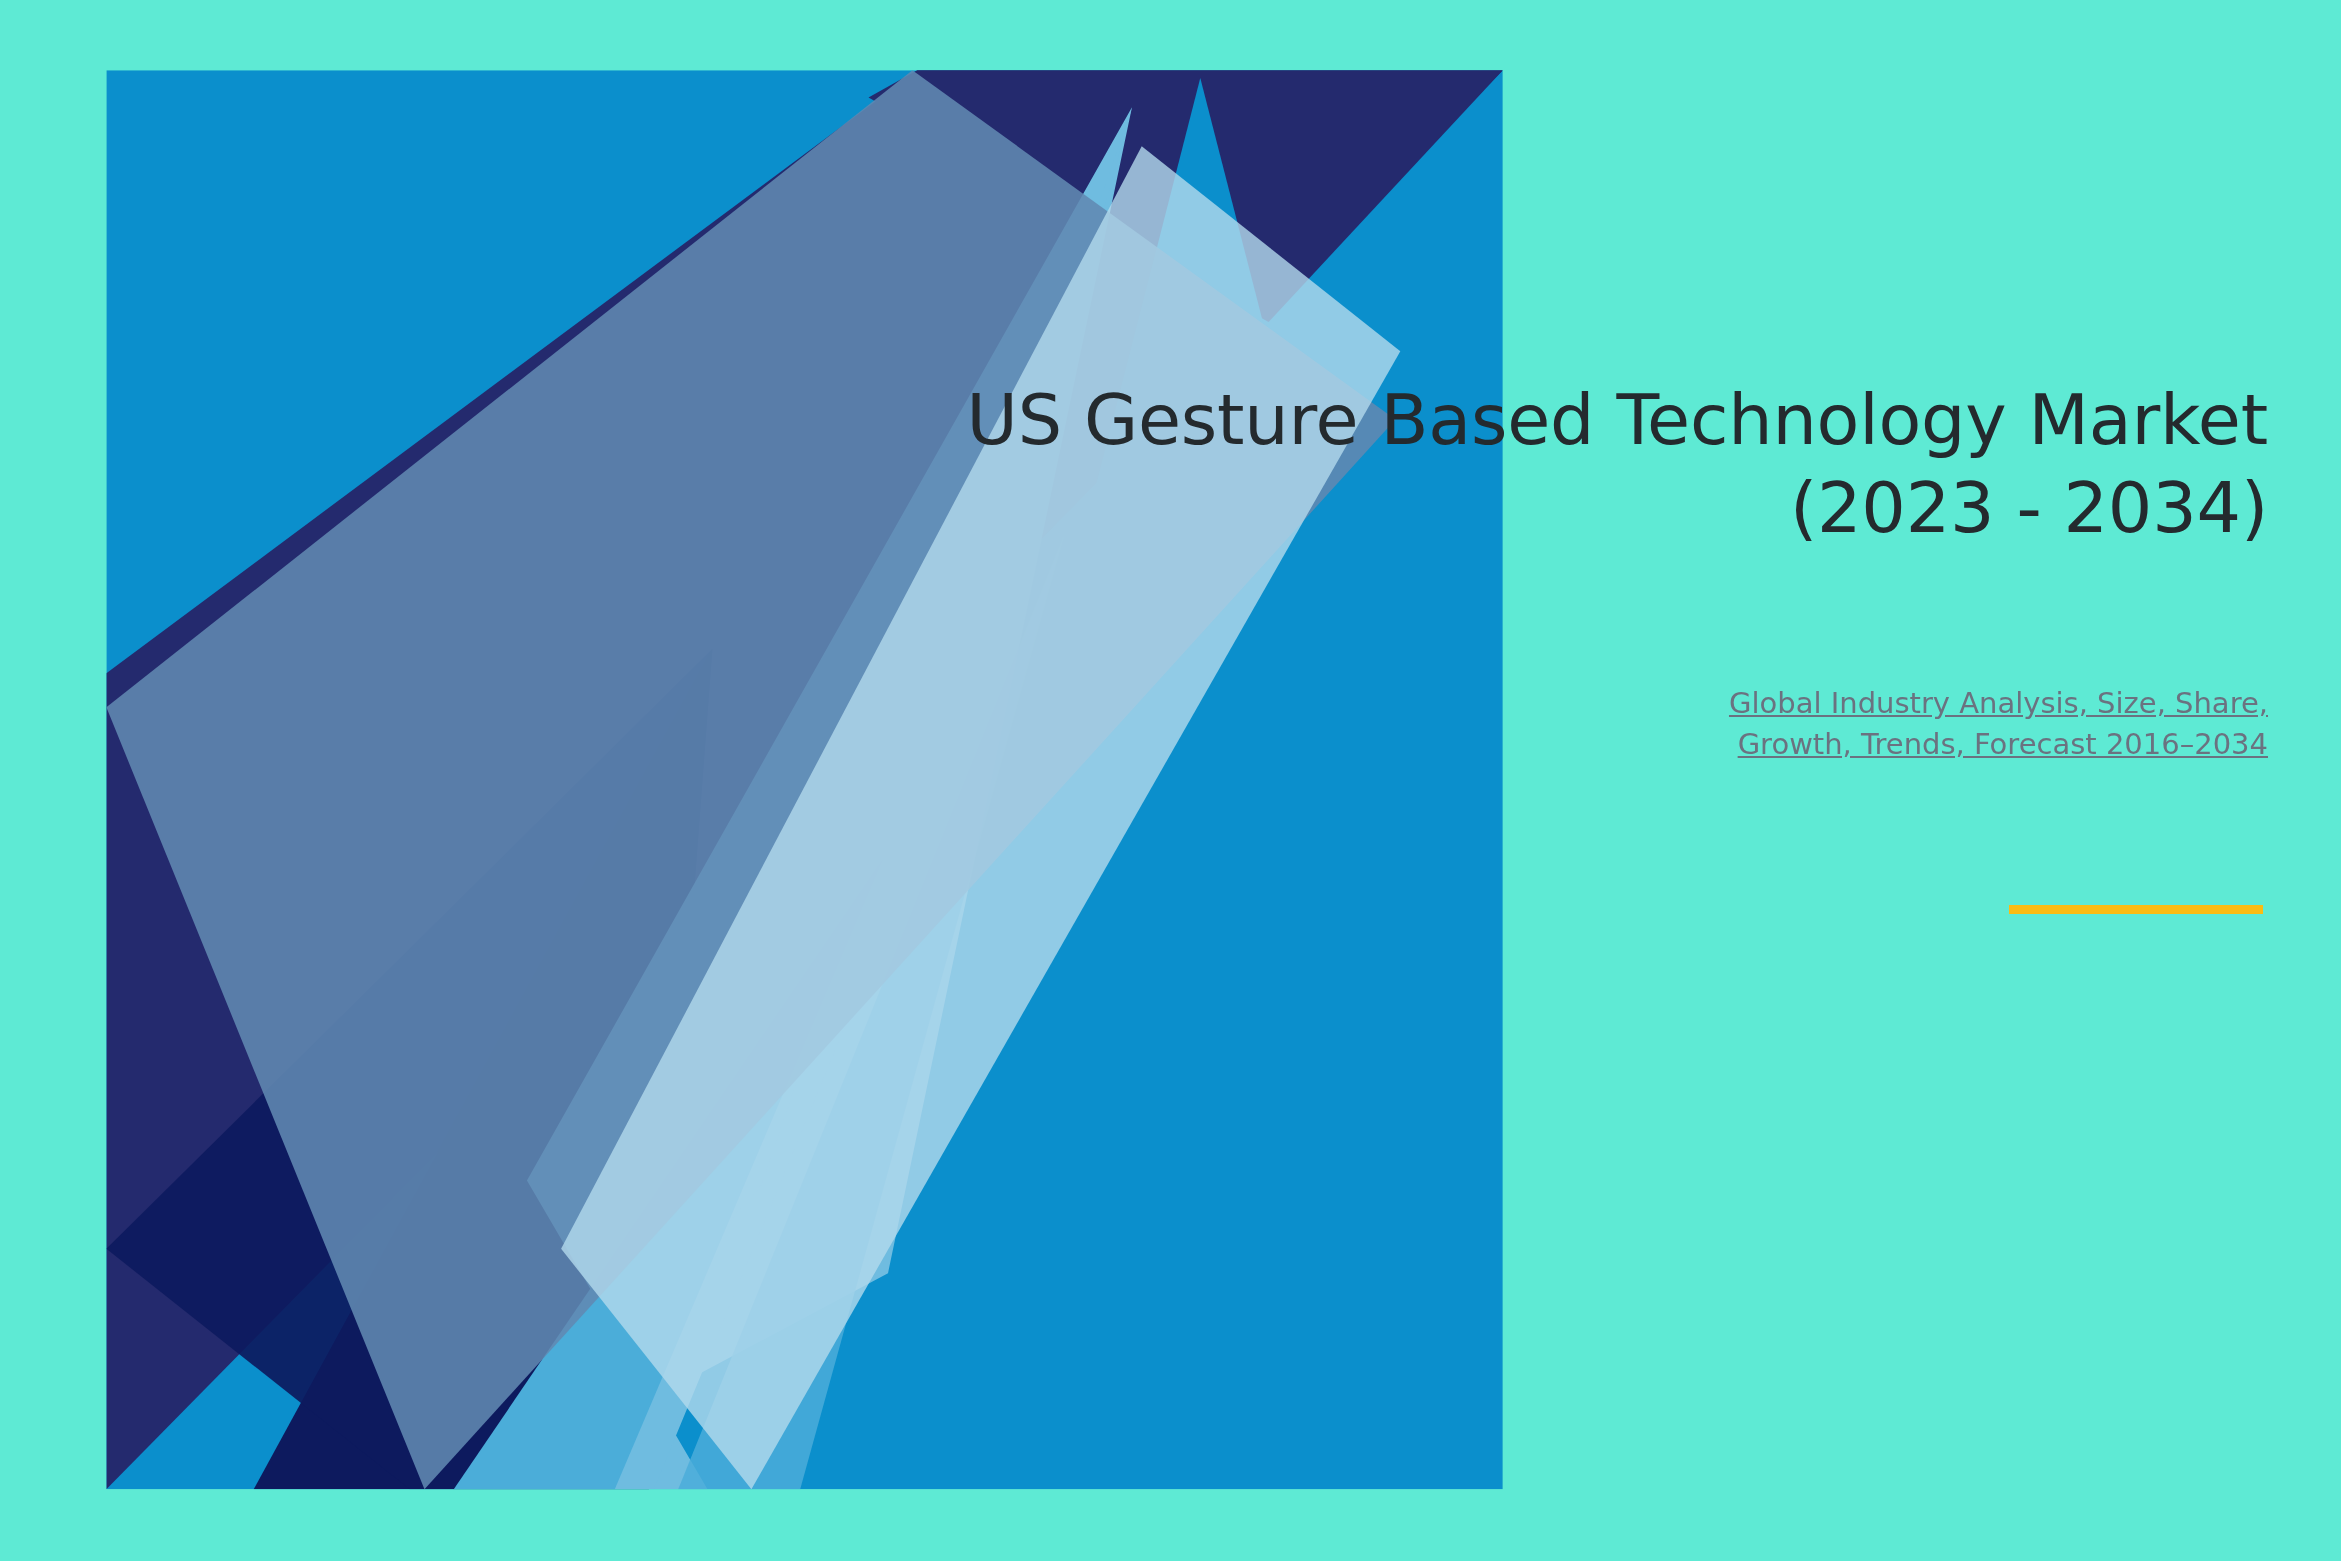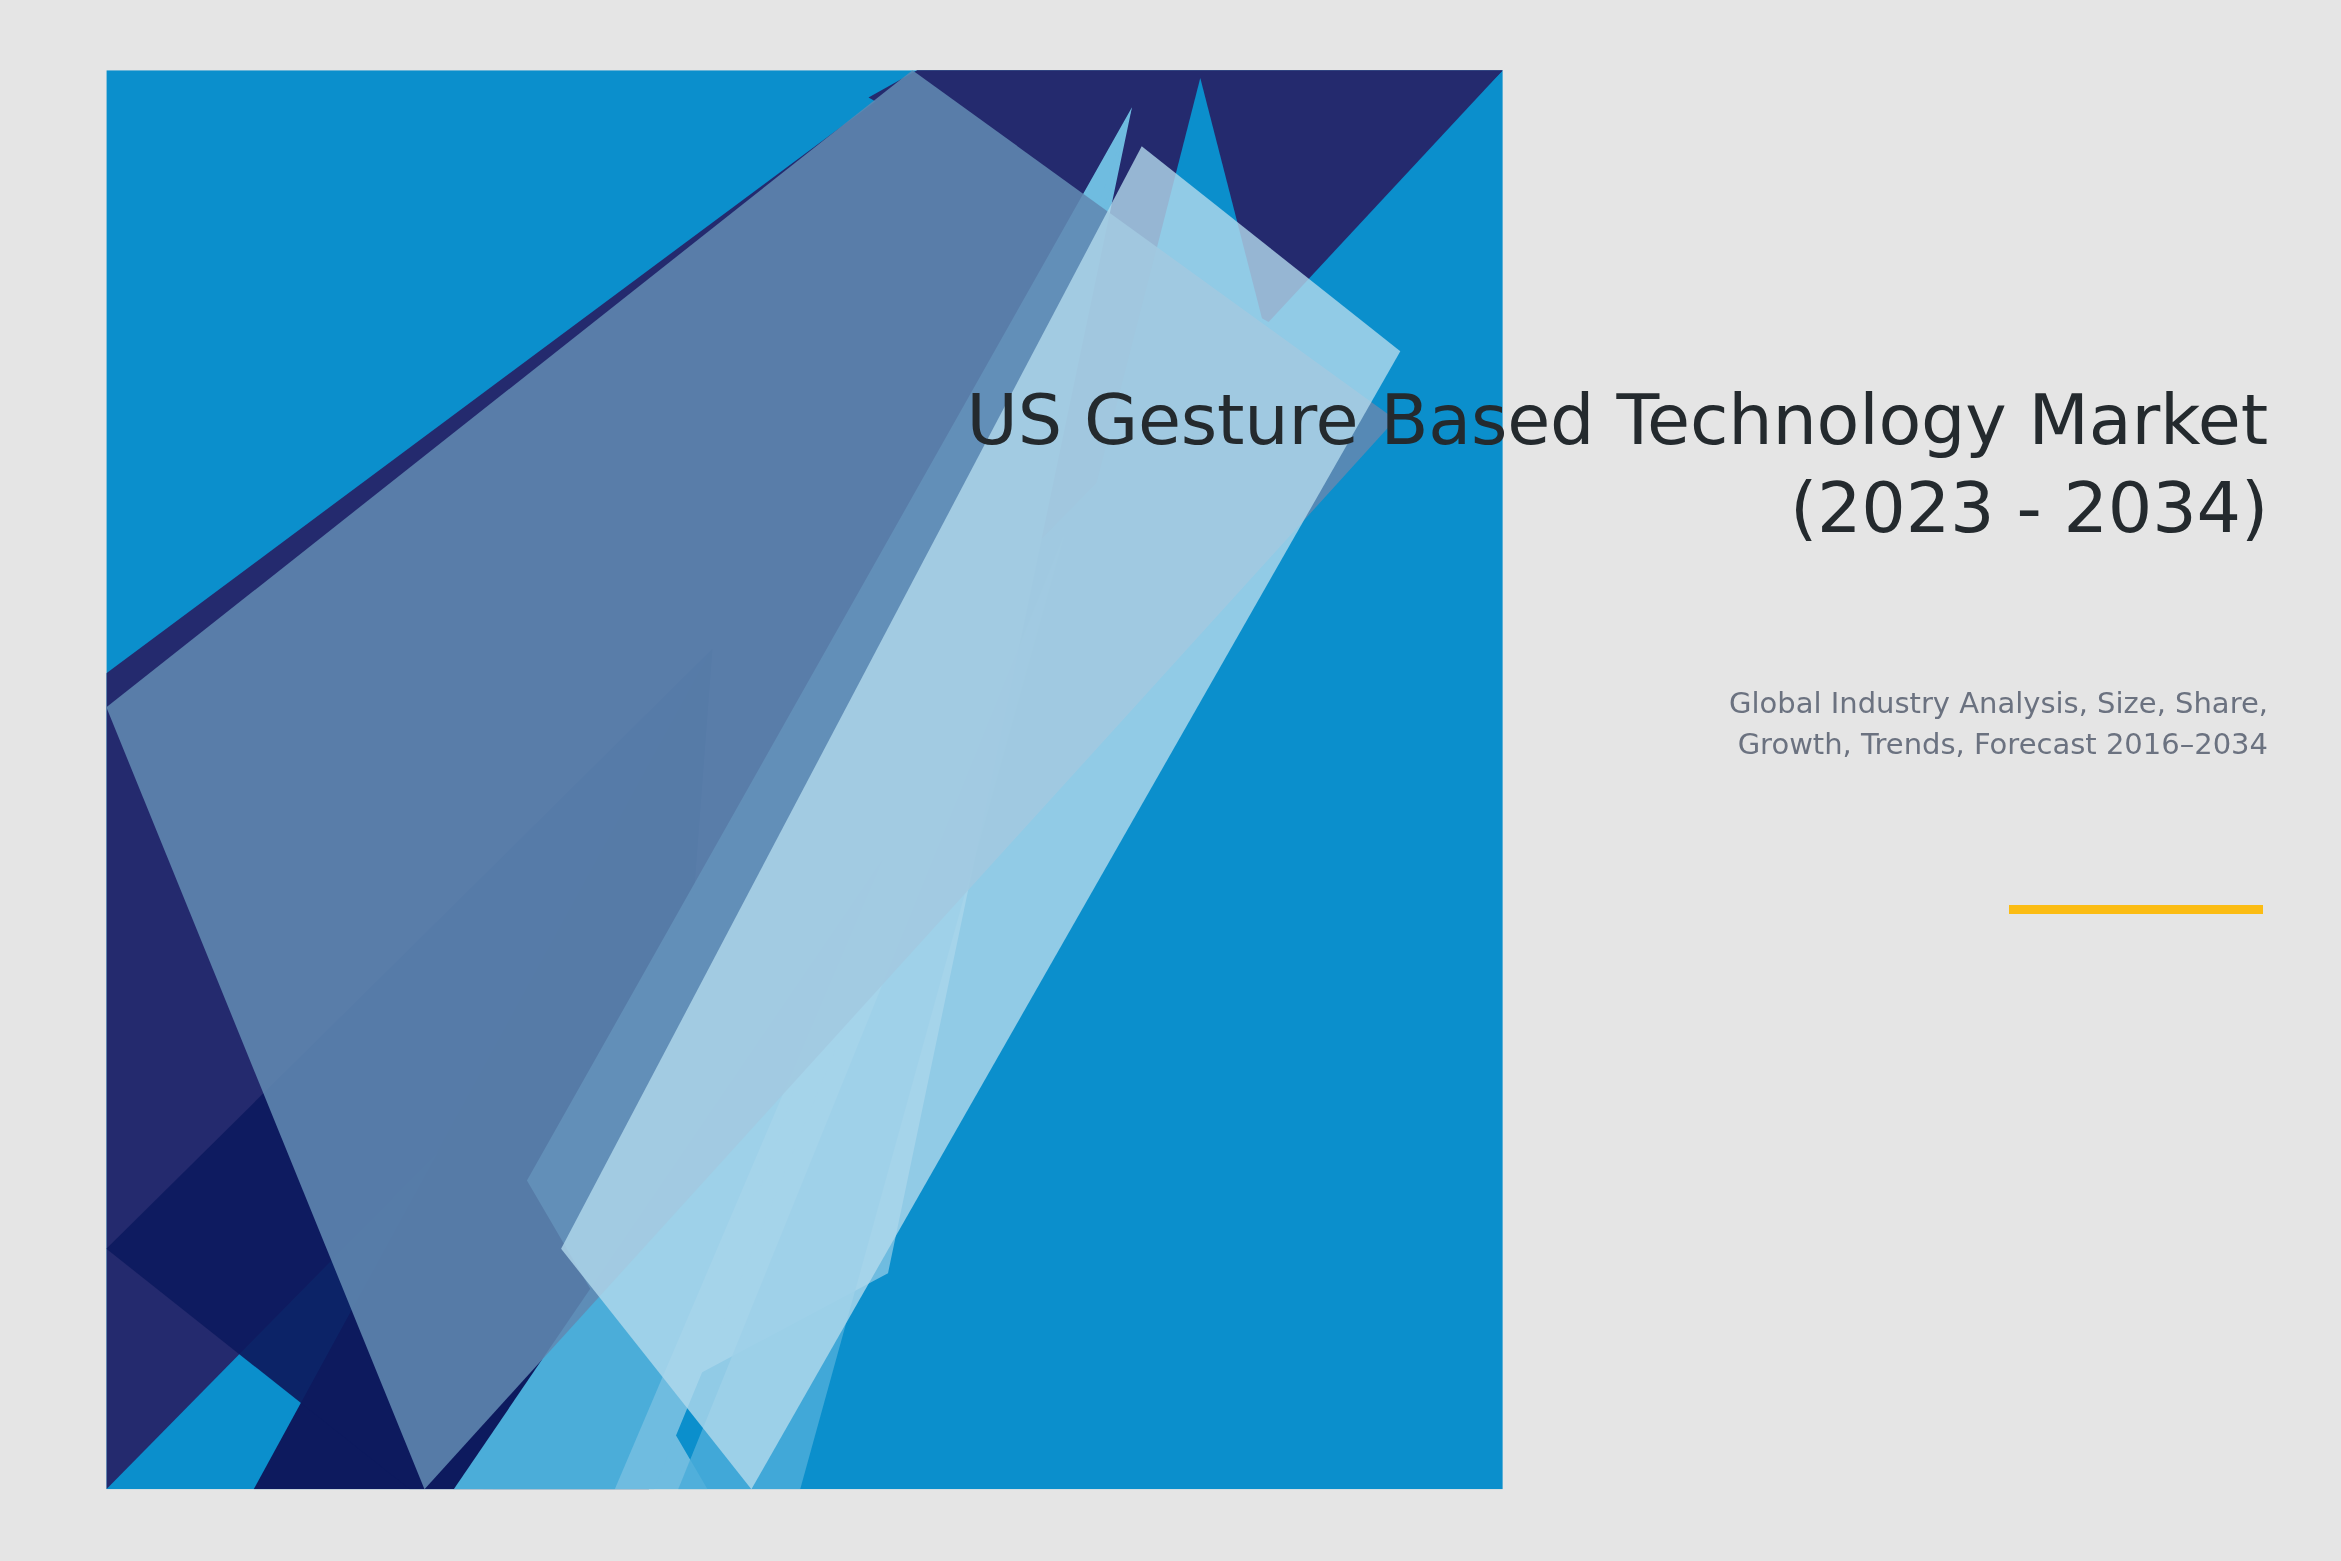"US Gesture Based Technology Market" #cover { background: #e5e5e5 -> #5eead4 }
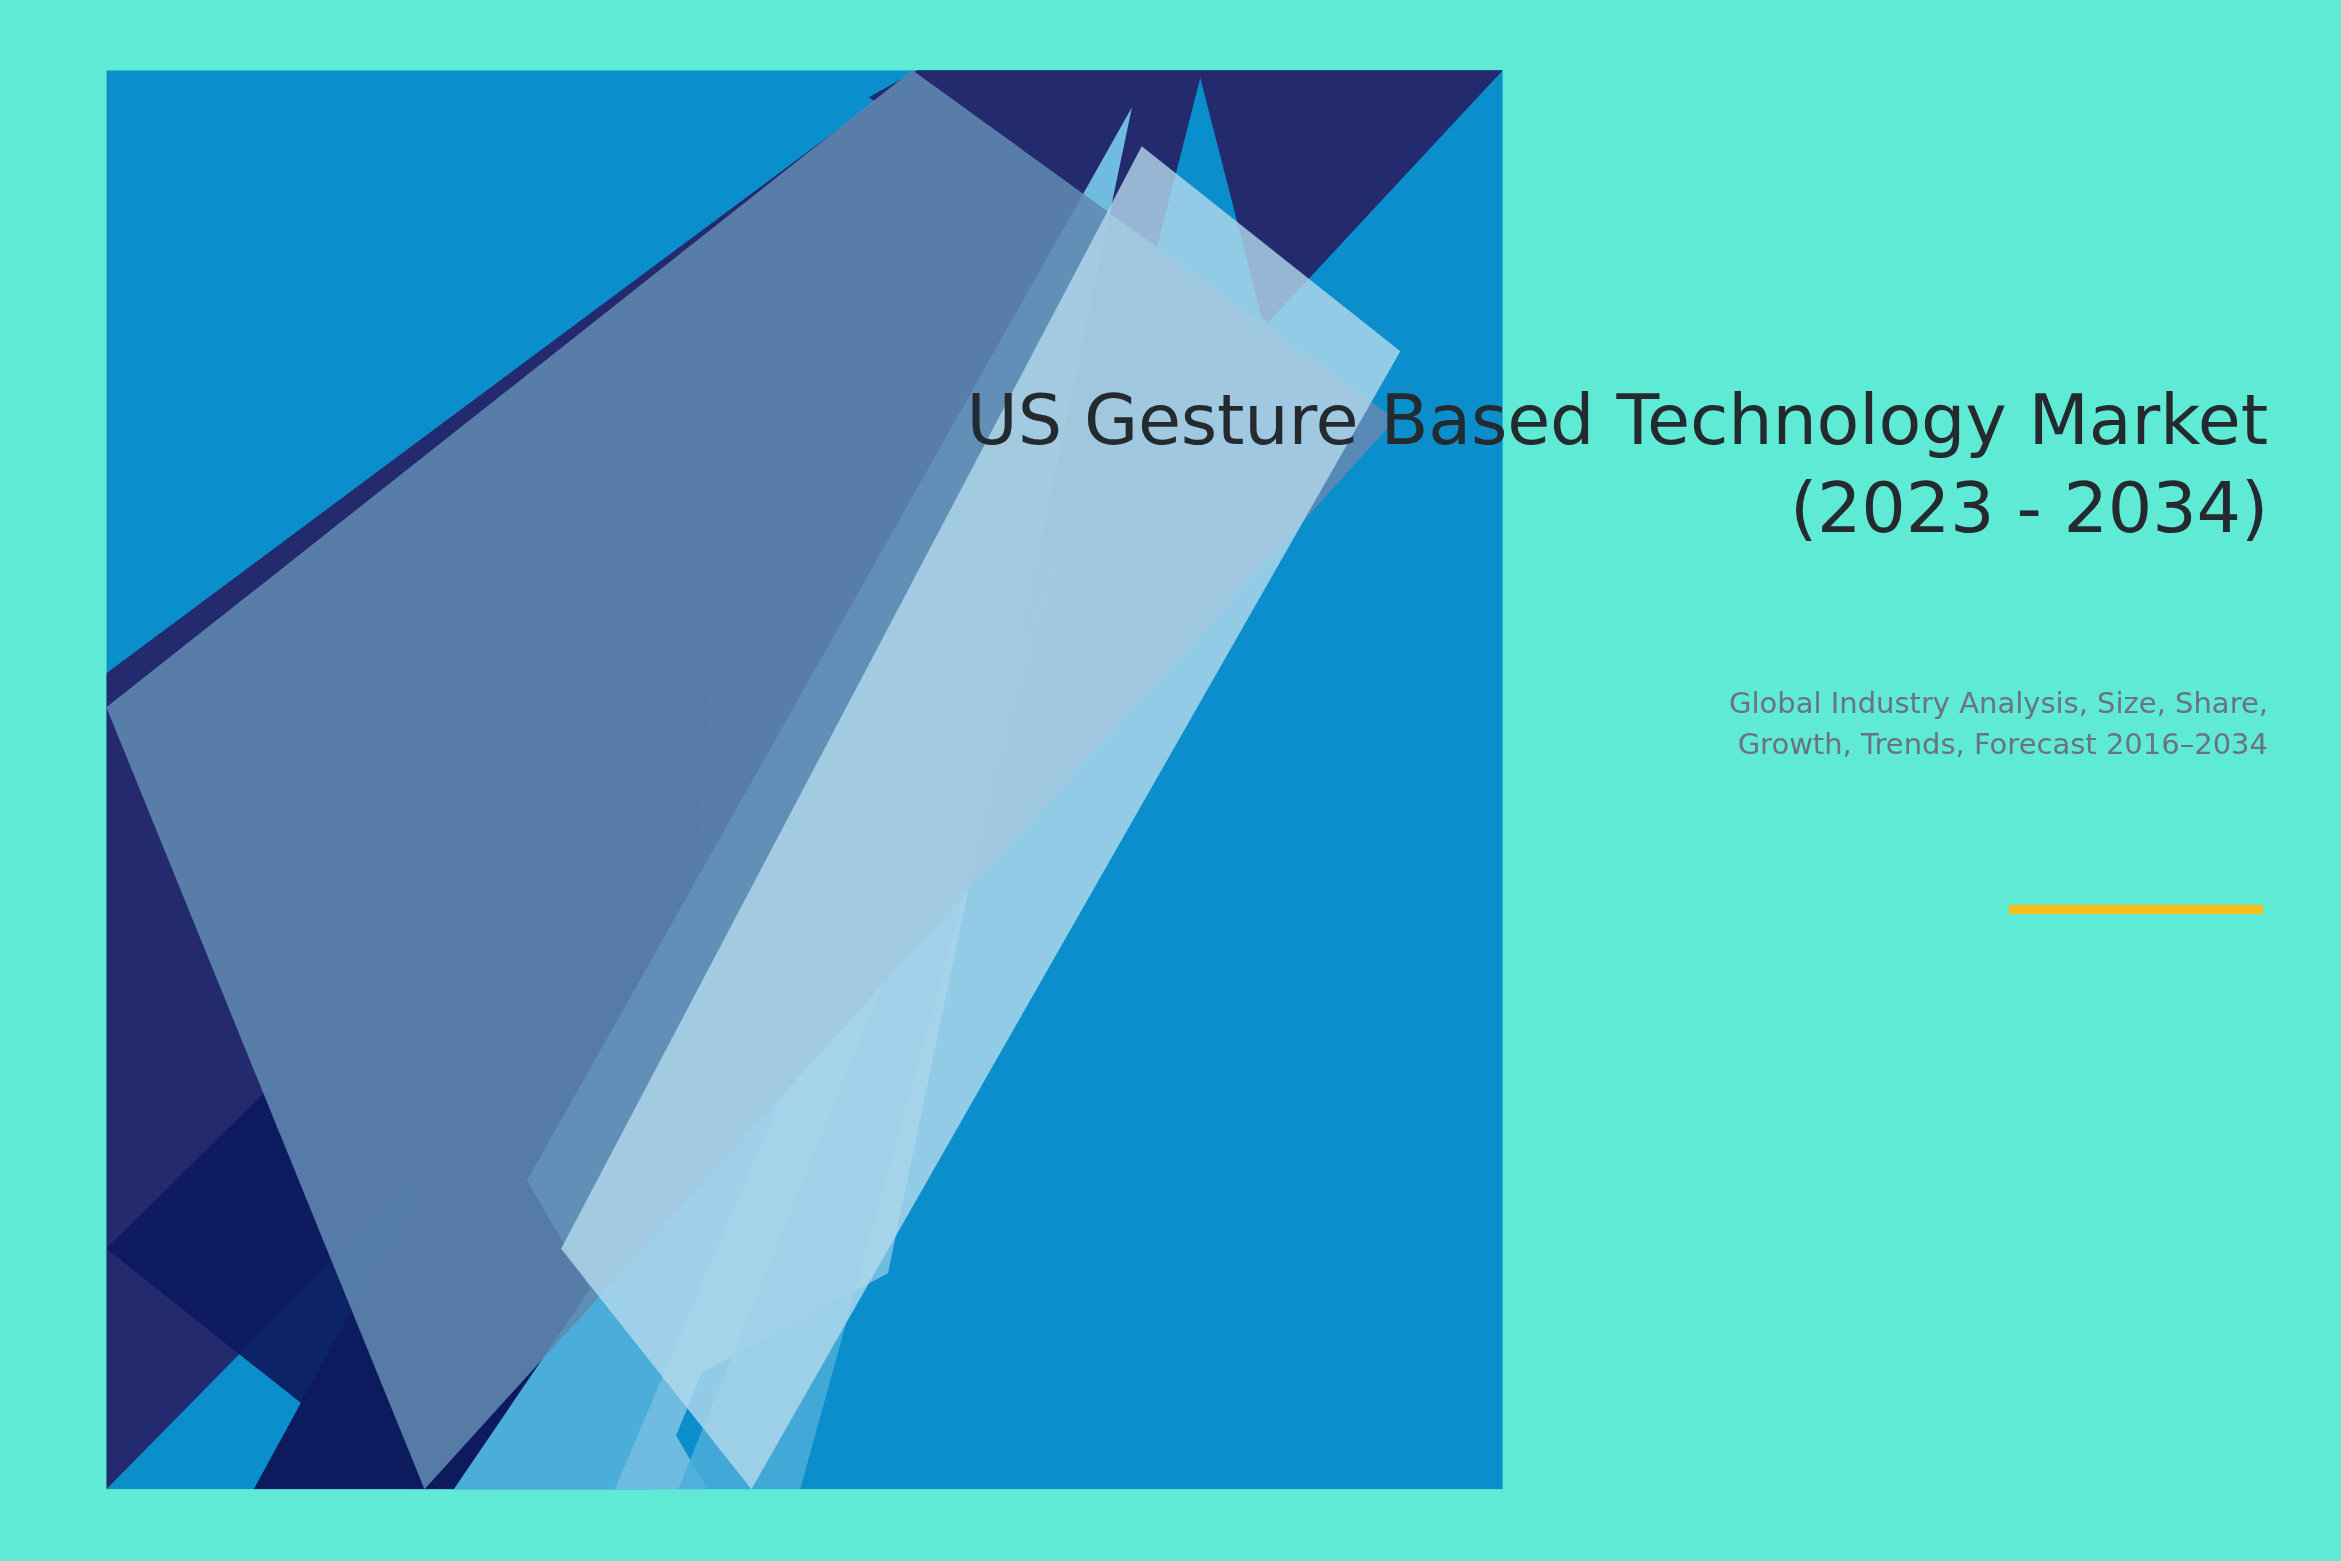"Global Industry Analysis, Size, Share," .sub-line { text-decoration: none -> underline }
